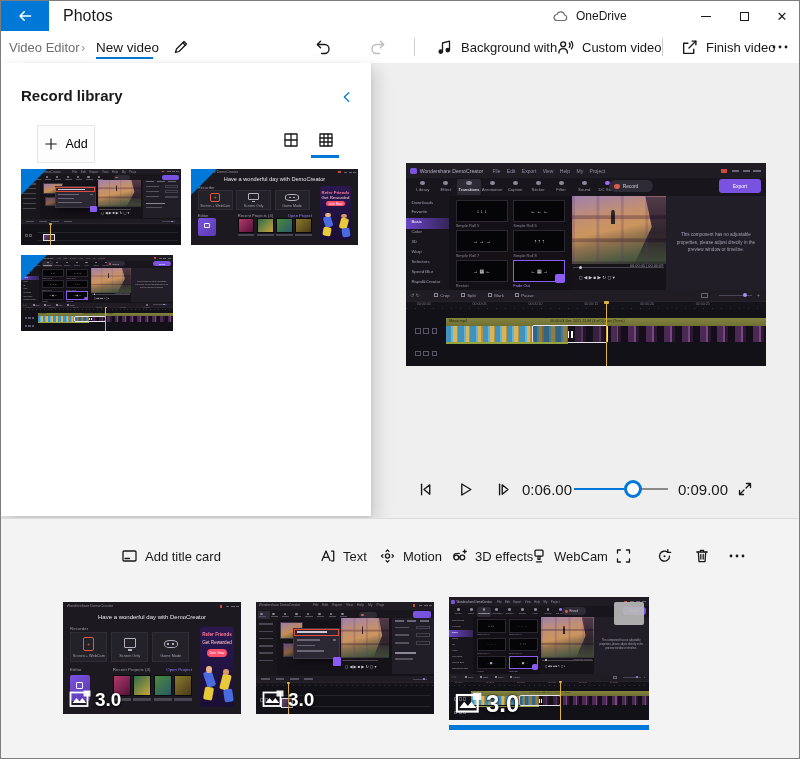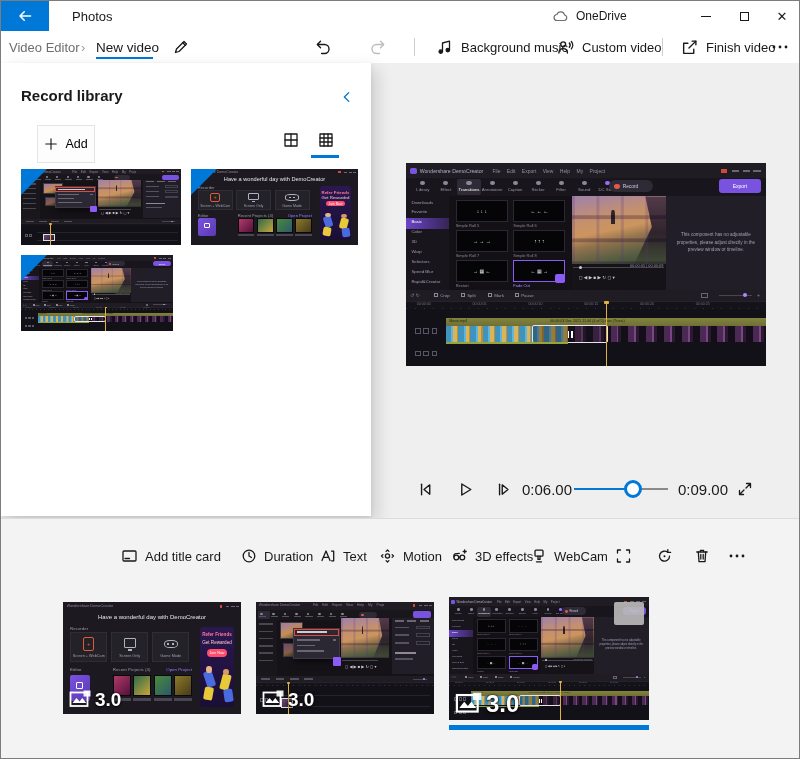"Photos" .apptitle { font-size: 13px -> 16px; left: 71px -> 62px }
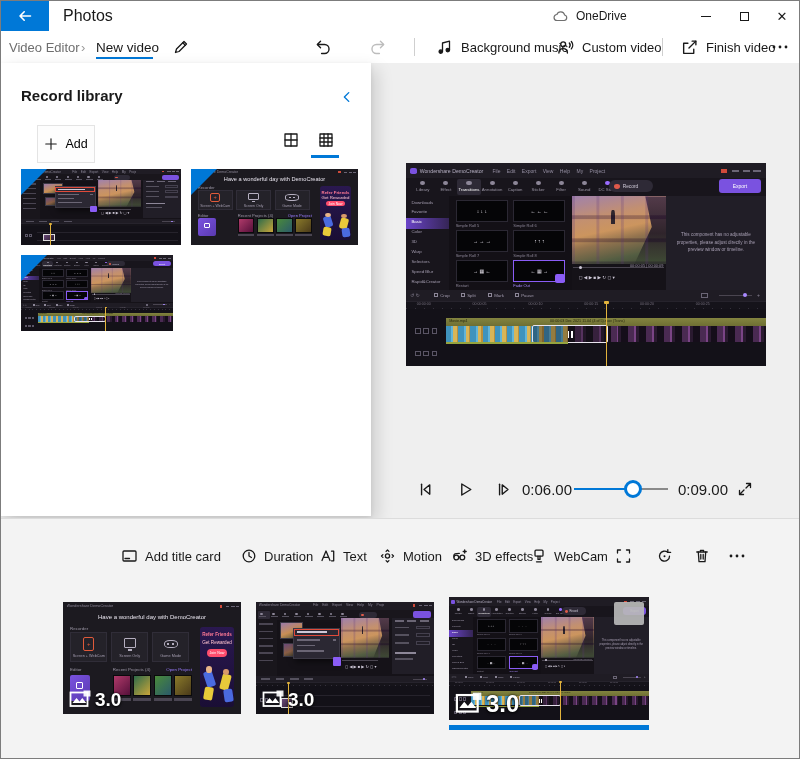"Background music" span { text: music -> with }
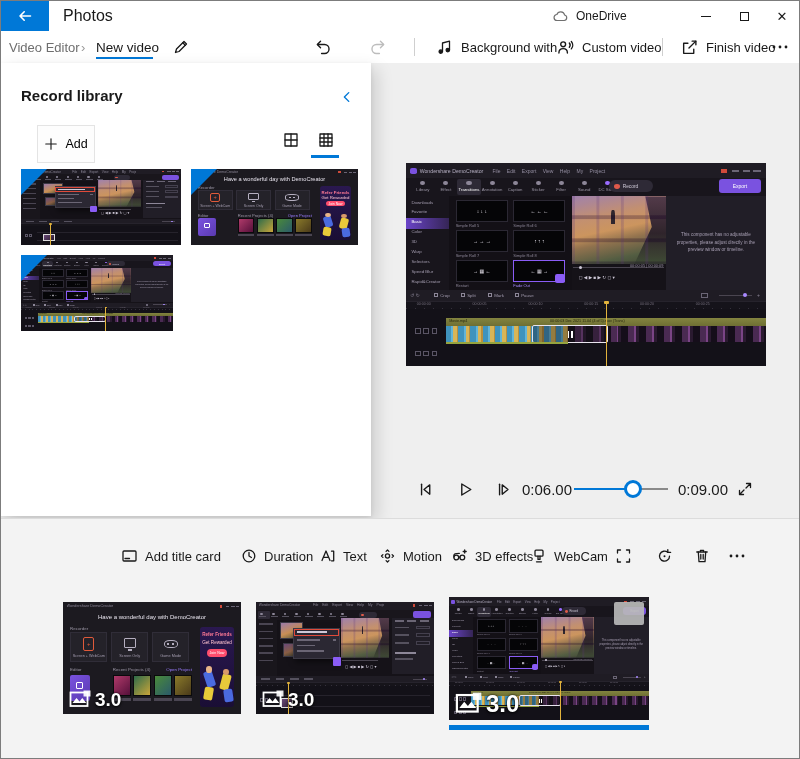"Duration" button.btool { html: <button> <svg> <circle></circle> <path></path> </svg> <span>Duration</span> </button> -> none }
